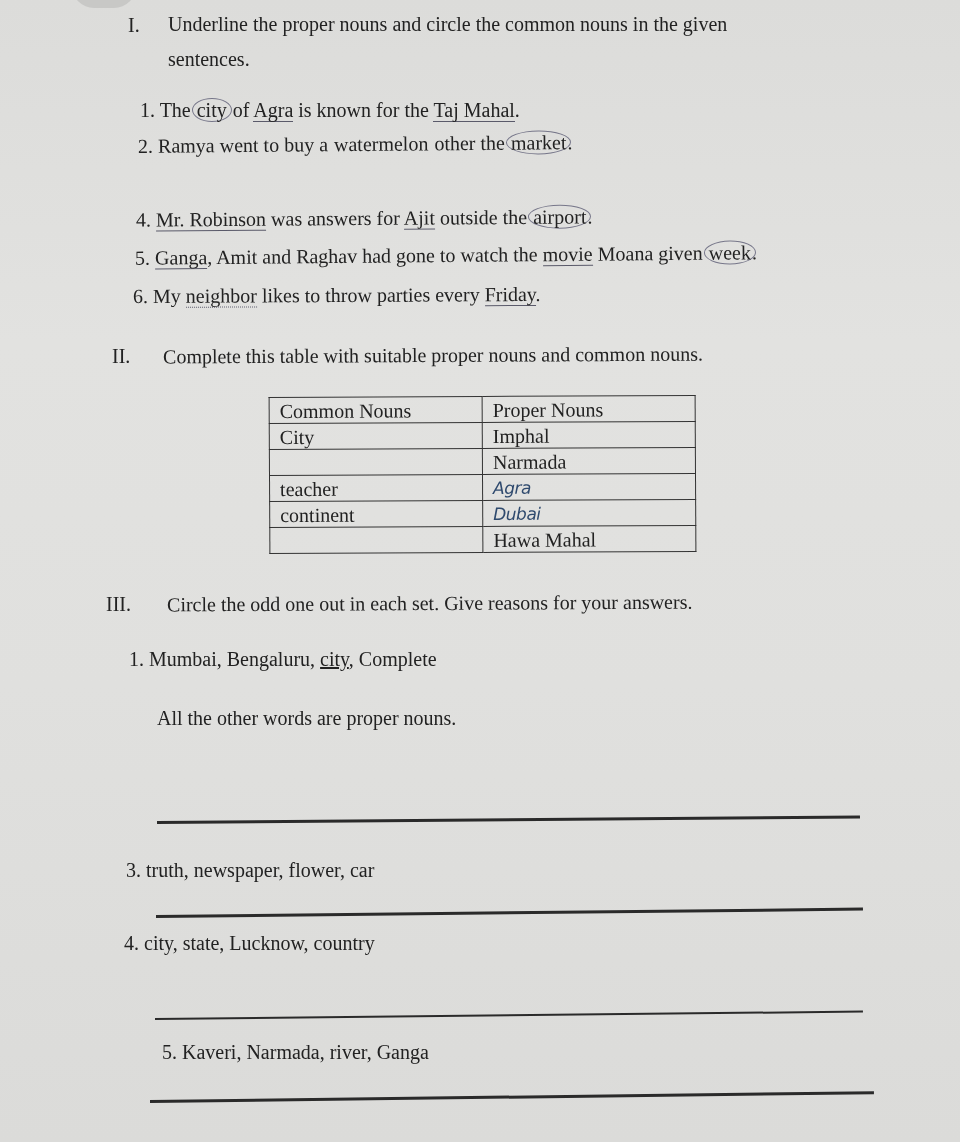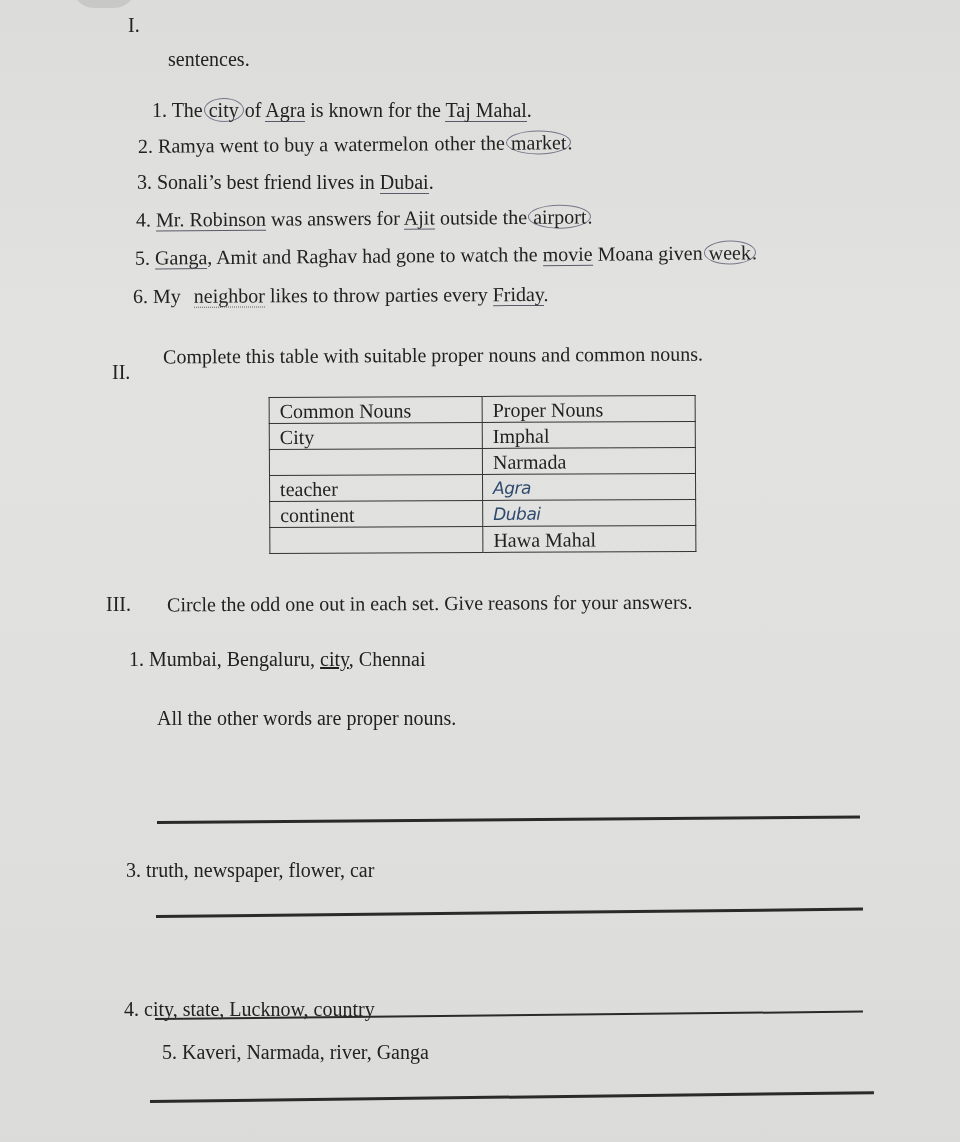"Underline the proper nouns and" span.abs { html: none -> <span>Underline the proper nouns and circle the common nouns in the given</span> }
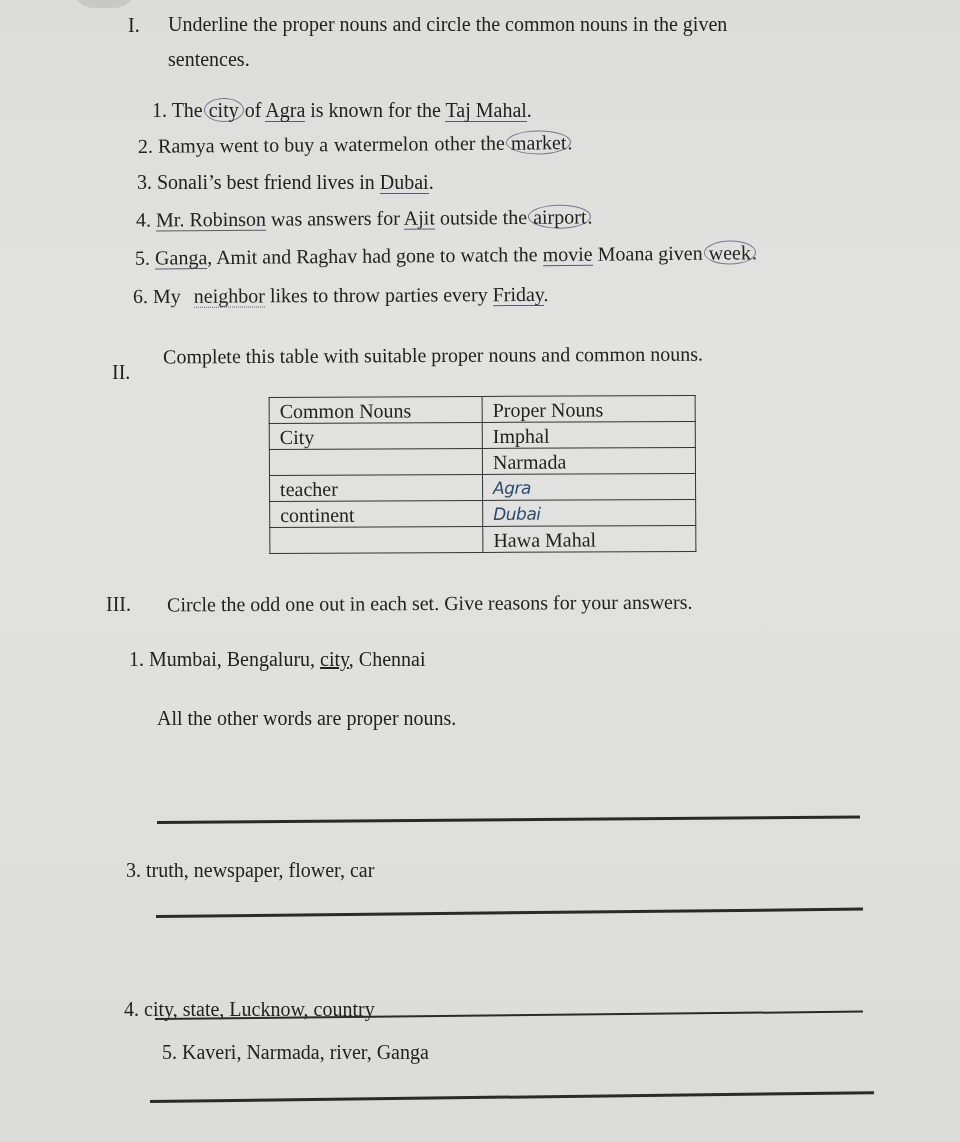"1. The city of Agra" div.abs { left: 152px -> 140px }
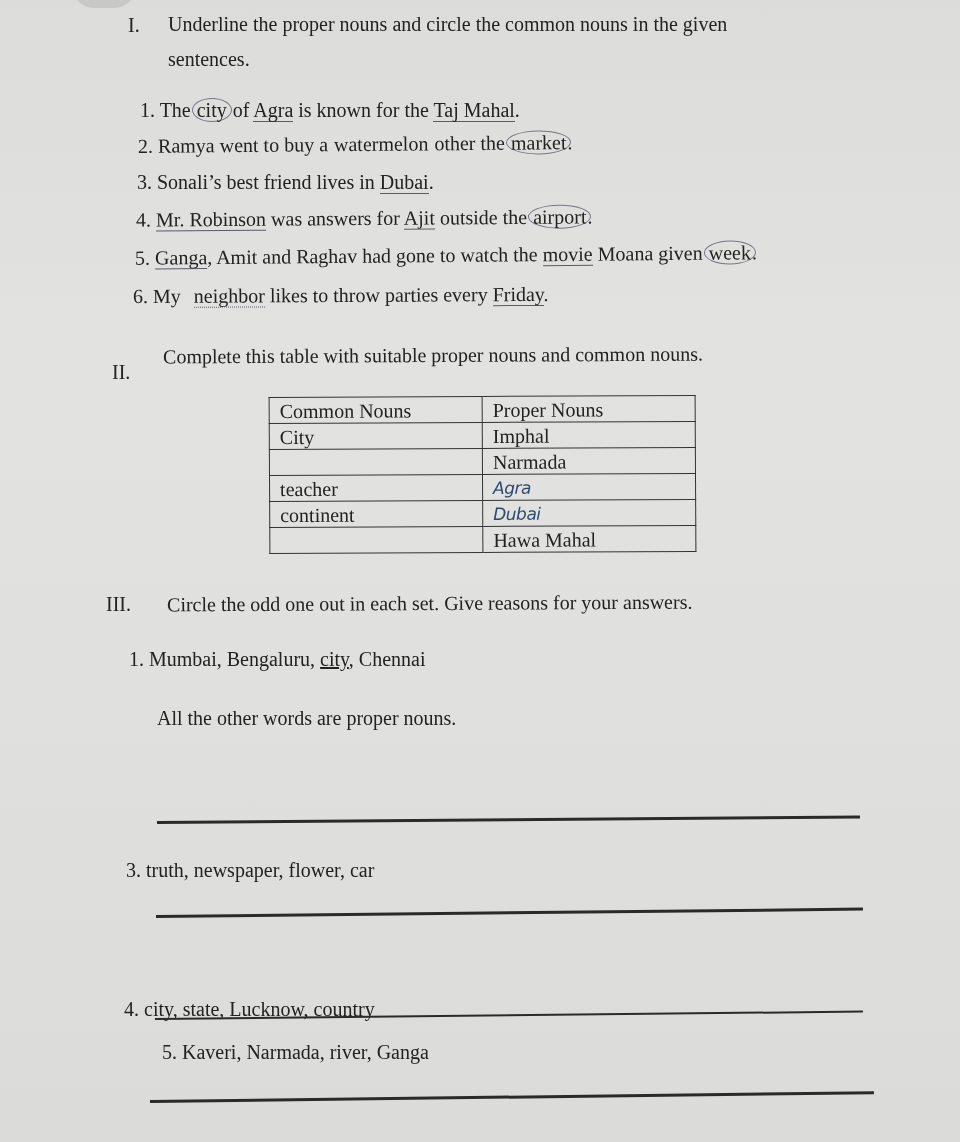"3. Sonali’s best friend lives" div.abs { html: <div> <span>3.</span> <span>Sonali</span><span>’s best </span><span>friend</span><span> lives in </span><span>Dubai</span><span>.</span> </div> -> none }
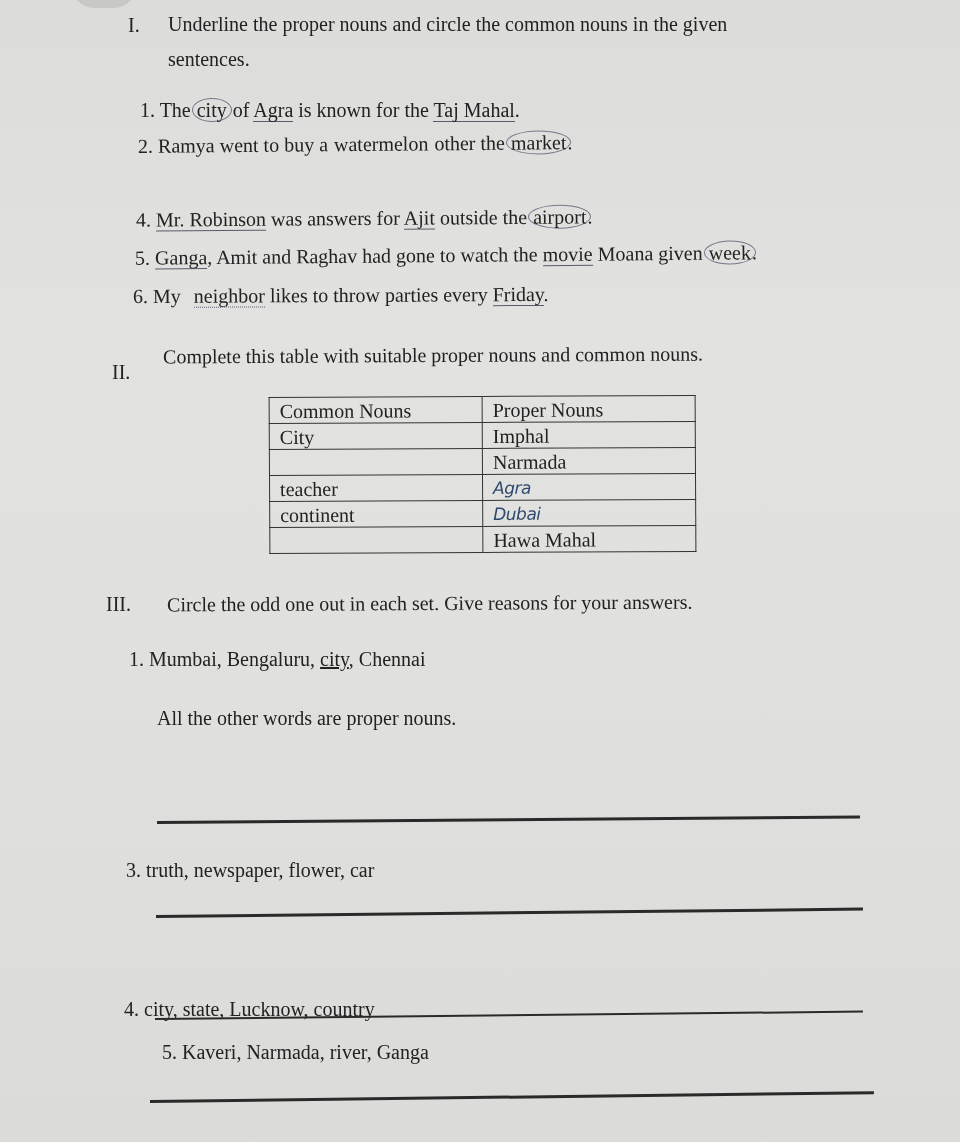"neighbor" span.hand-underline { margin-left: 8px -> none }
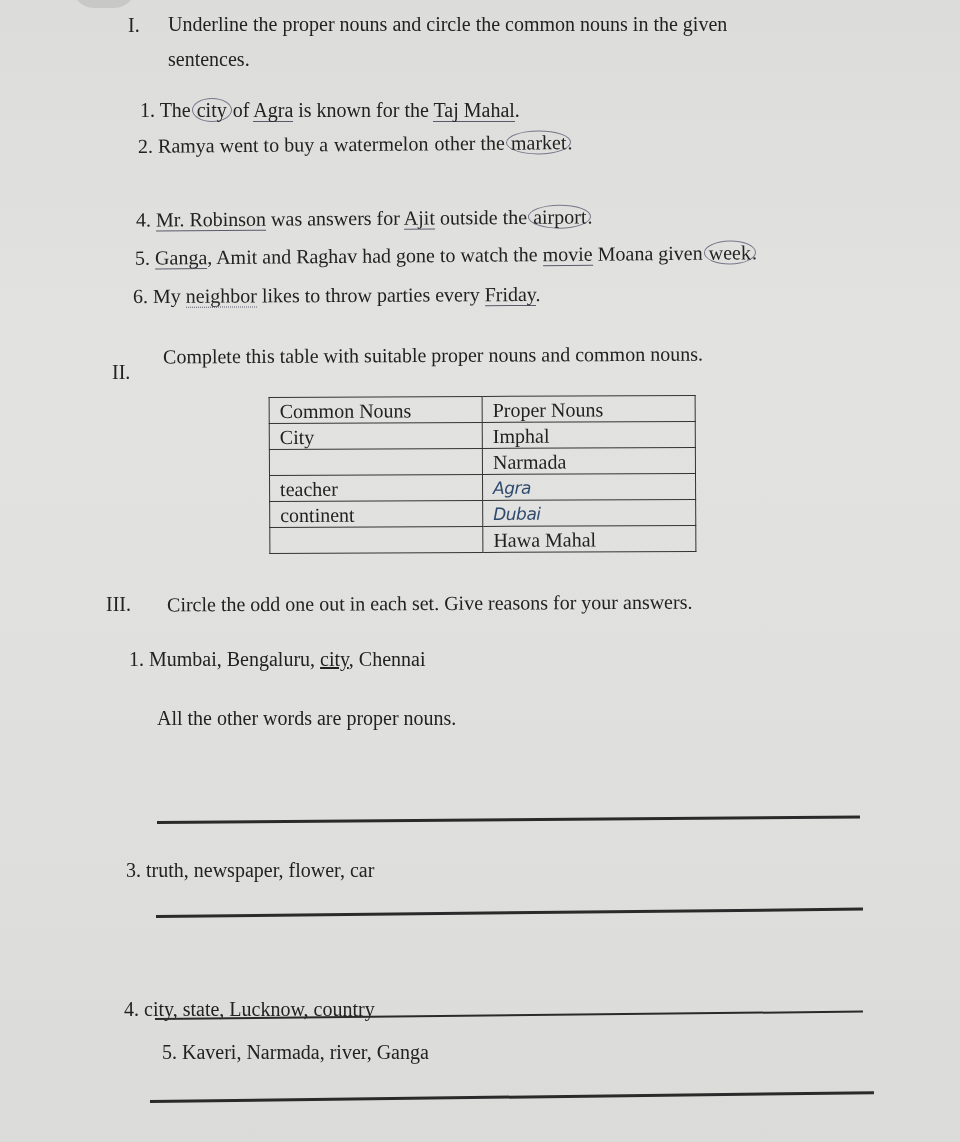"II." span.abs { margin-top: 16px -> none }
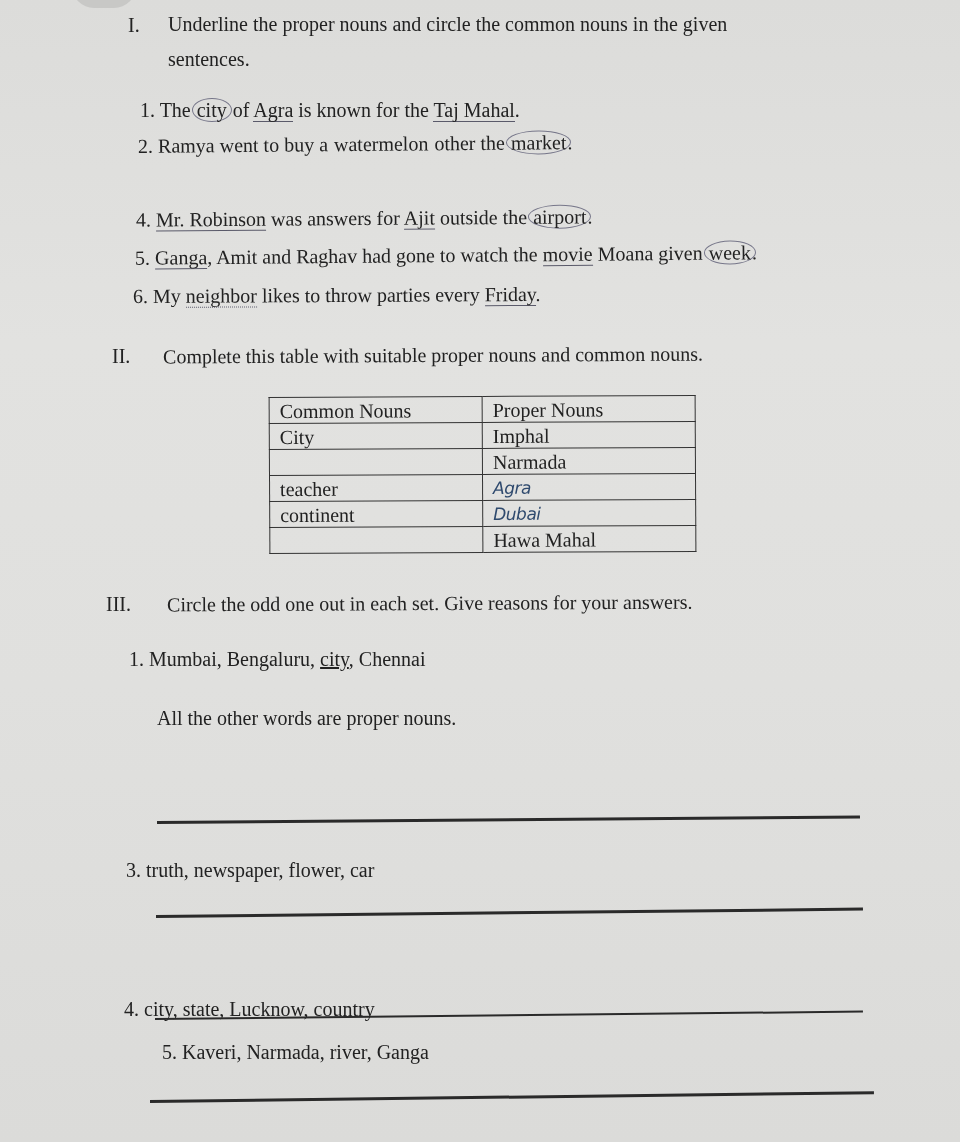", Chennai" span { text: Chennai -> Complete }
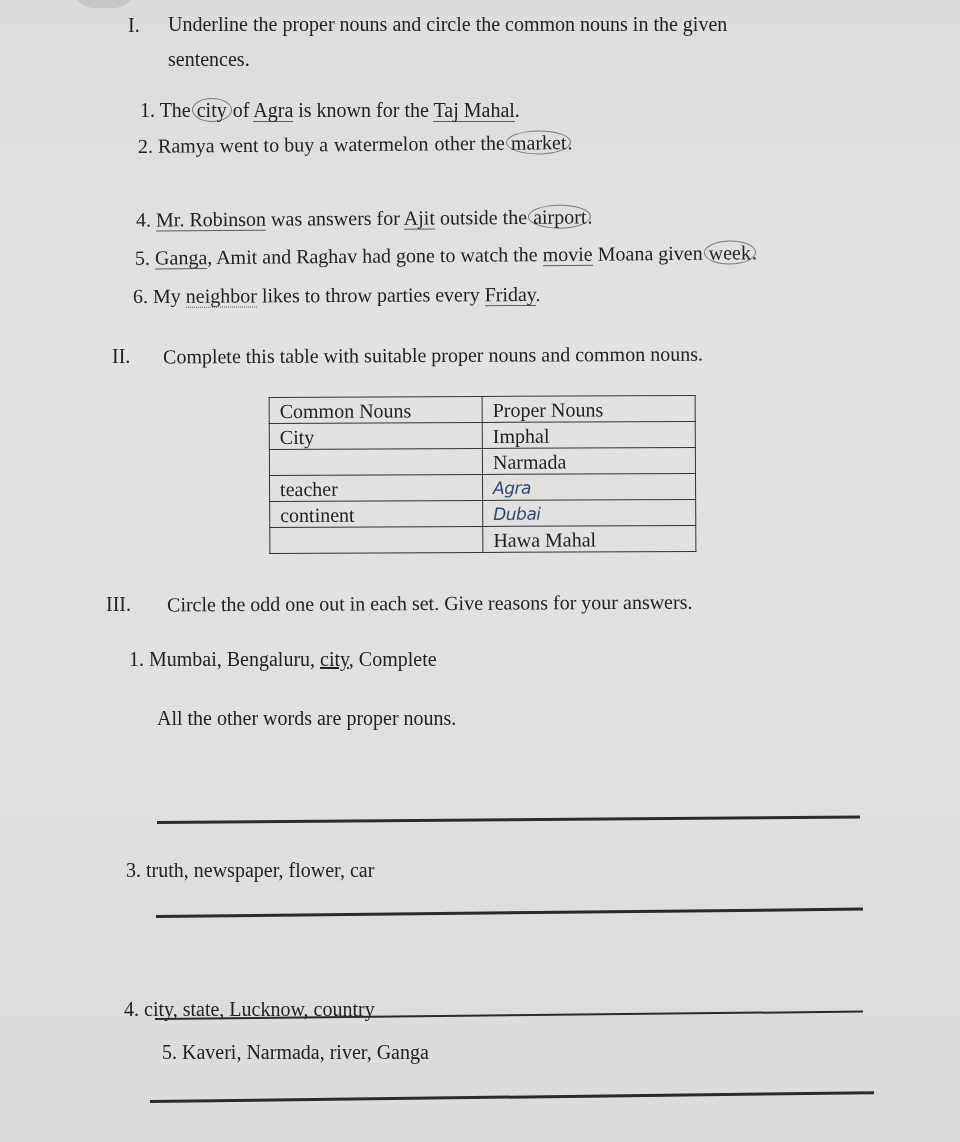"4. city, state, Lucknow, country" div.abs { top: 998px -> 932px }
